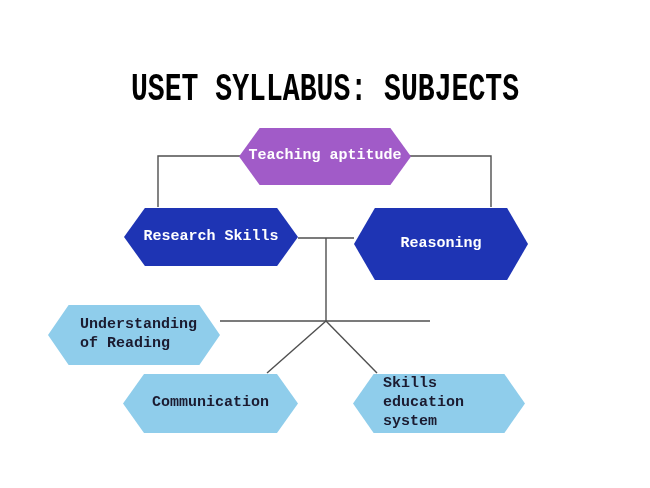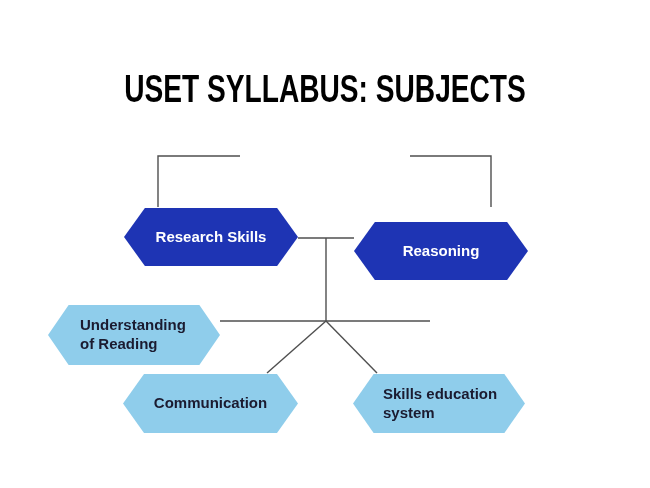"USET SYLLABUS: SUBJECTS" .canvas { font-family: Liberation Sans, sans-serif -> Liberation Mono, monospace }
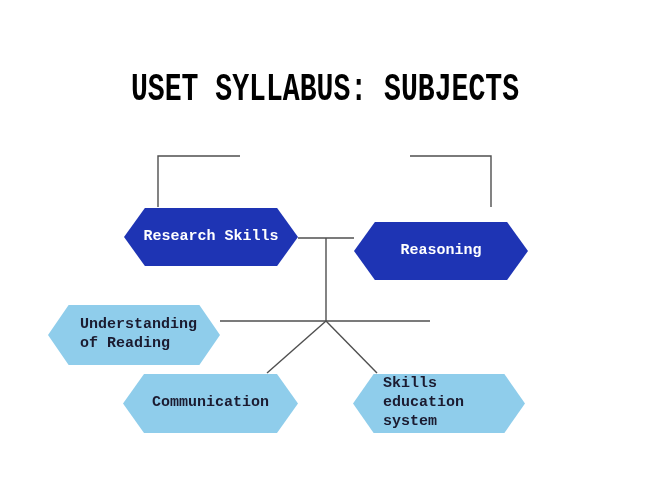"Teaching aptitude" div.hex { html: none -> <div> <span>Teaching aptitude</span> </div> }
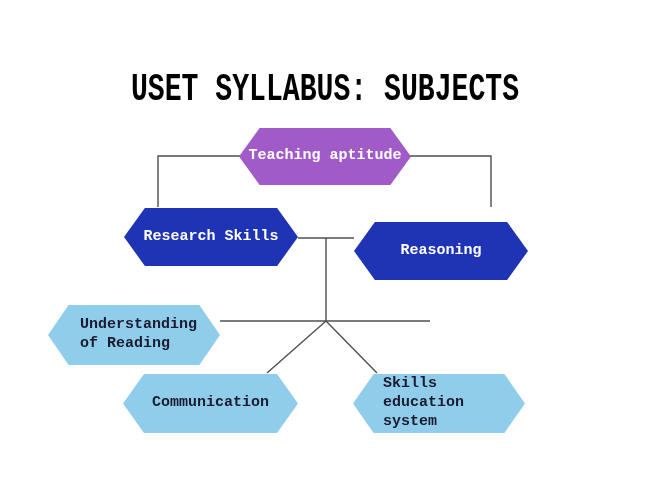"Reasoning" #hex-reasoning { height: 58px -> 72px; margin-top: 14px -> none }
